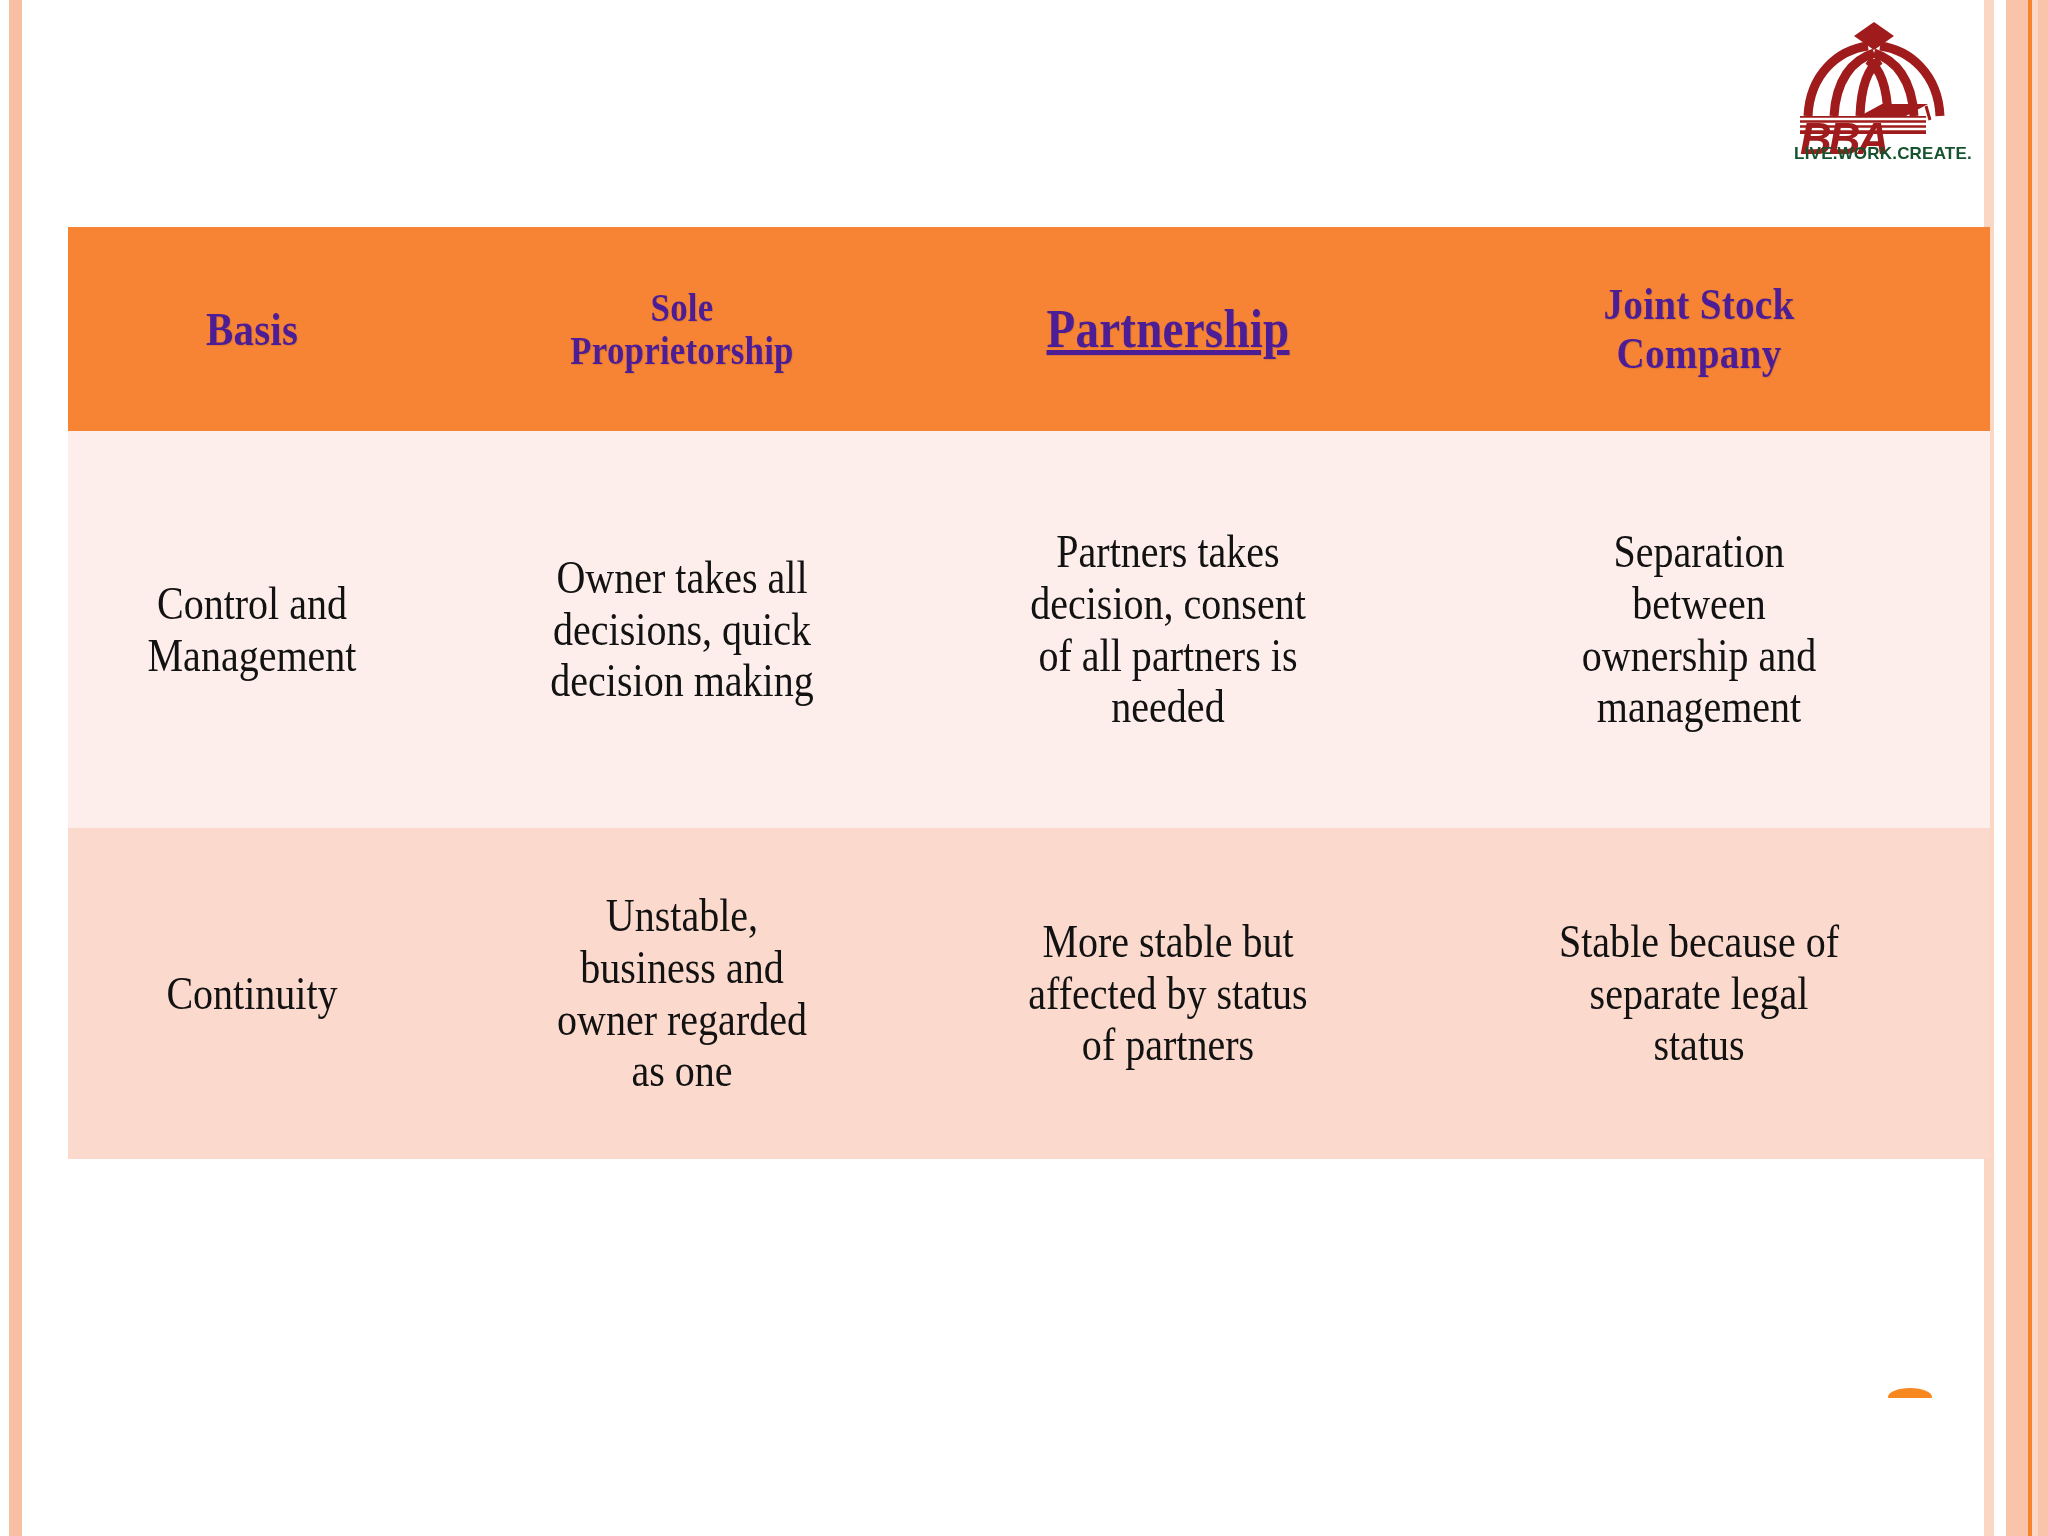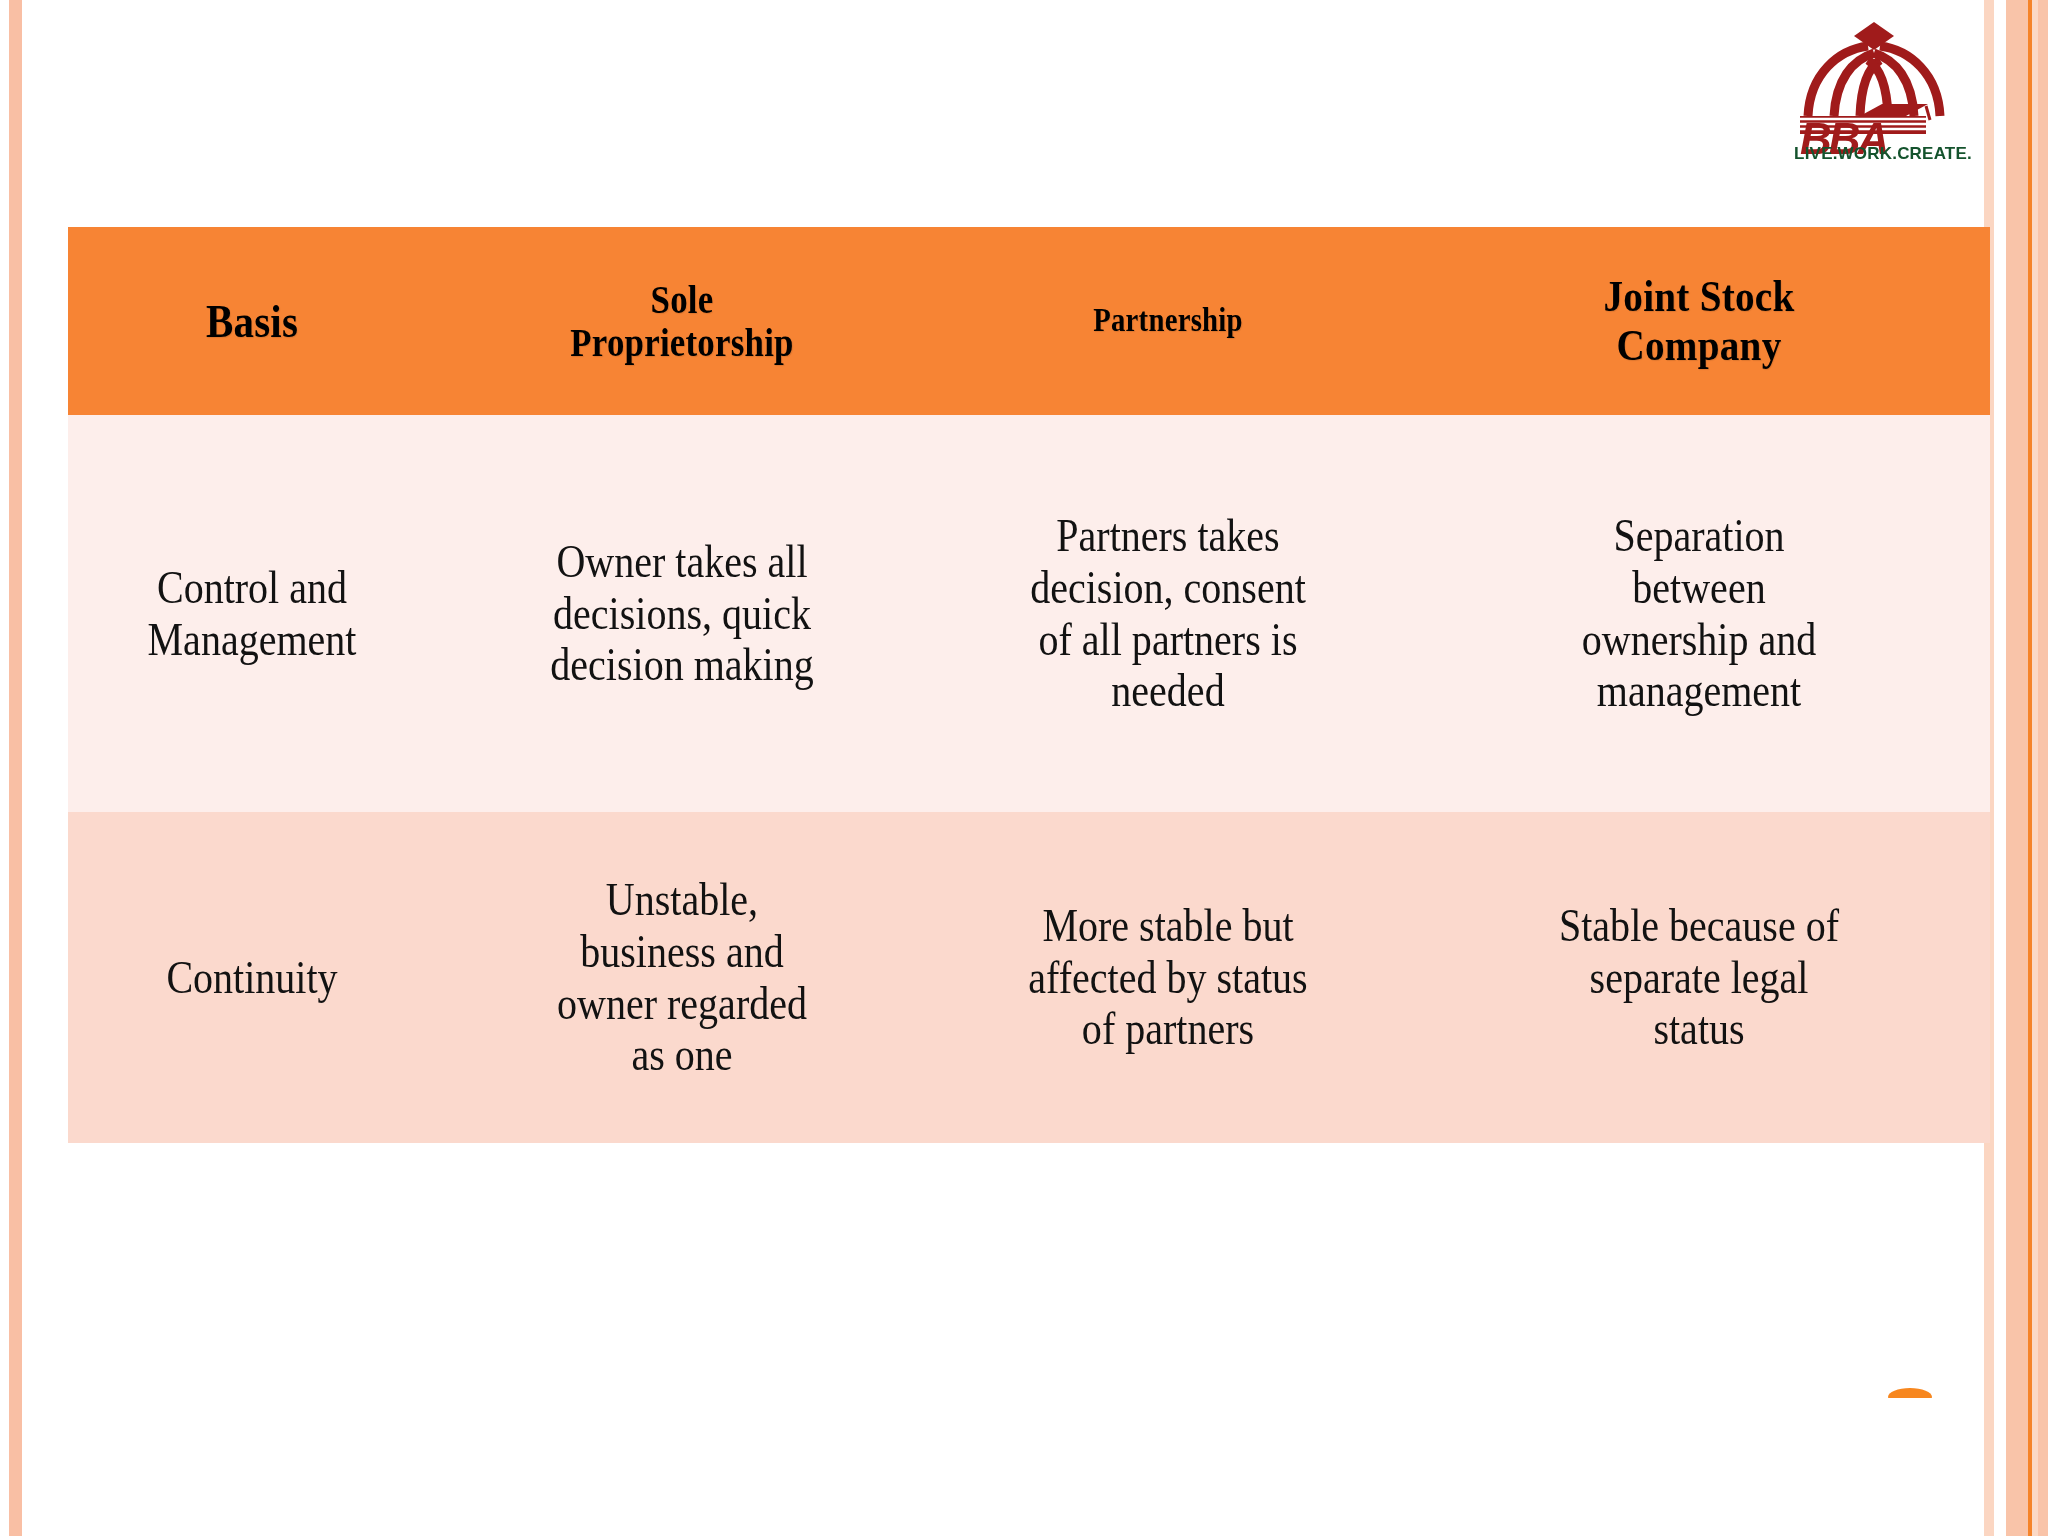"Basis" thead th { color: #000000 -> #4c1d95; padding: 8px -> 16px }
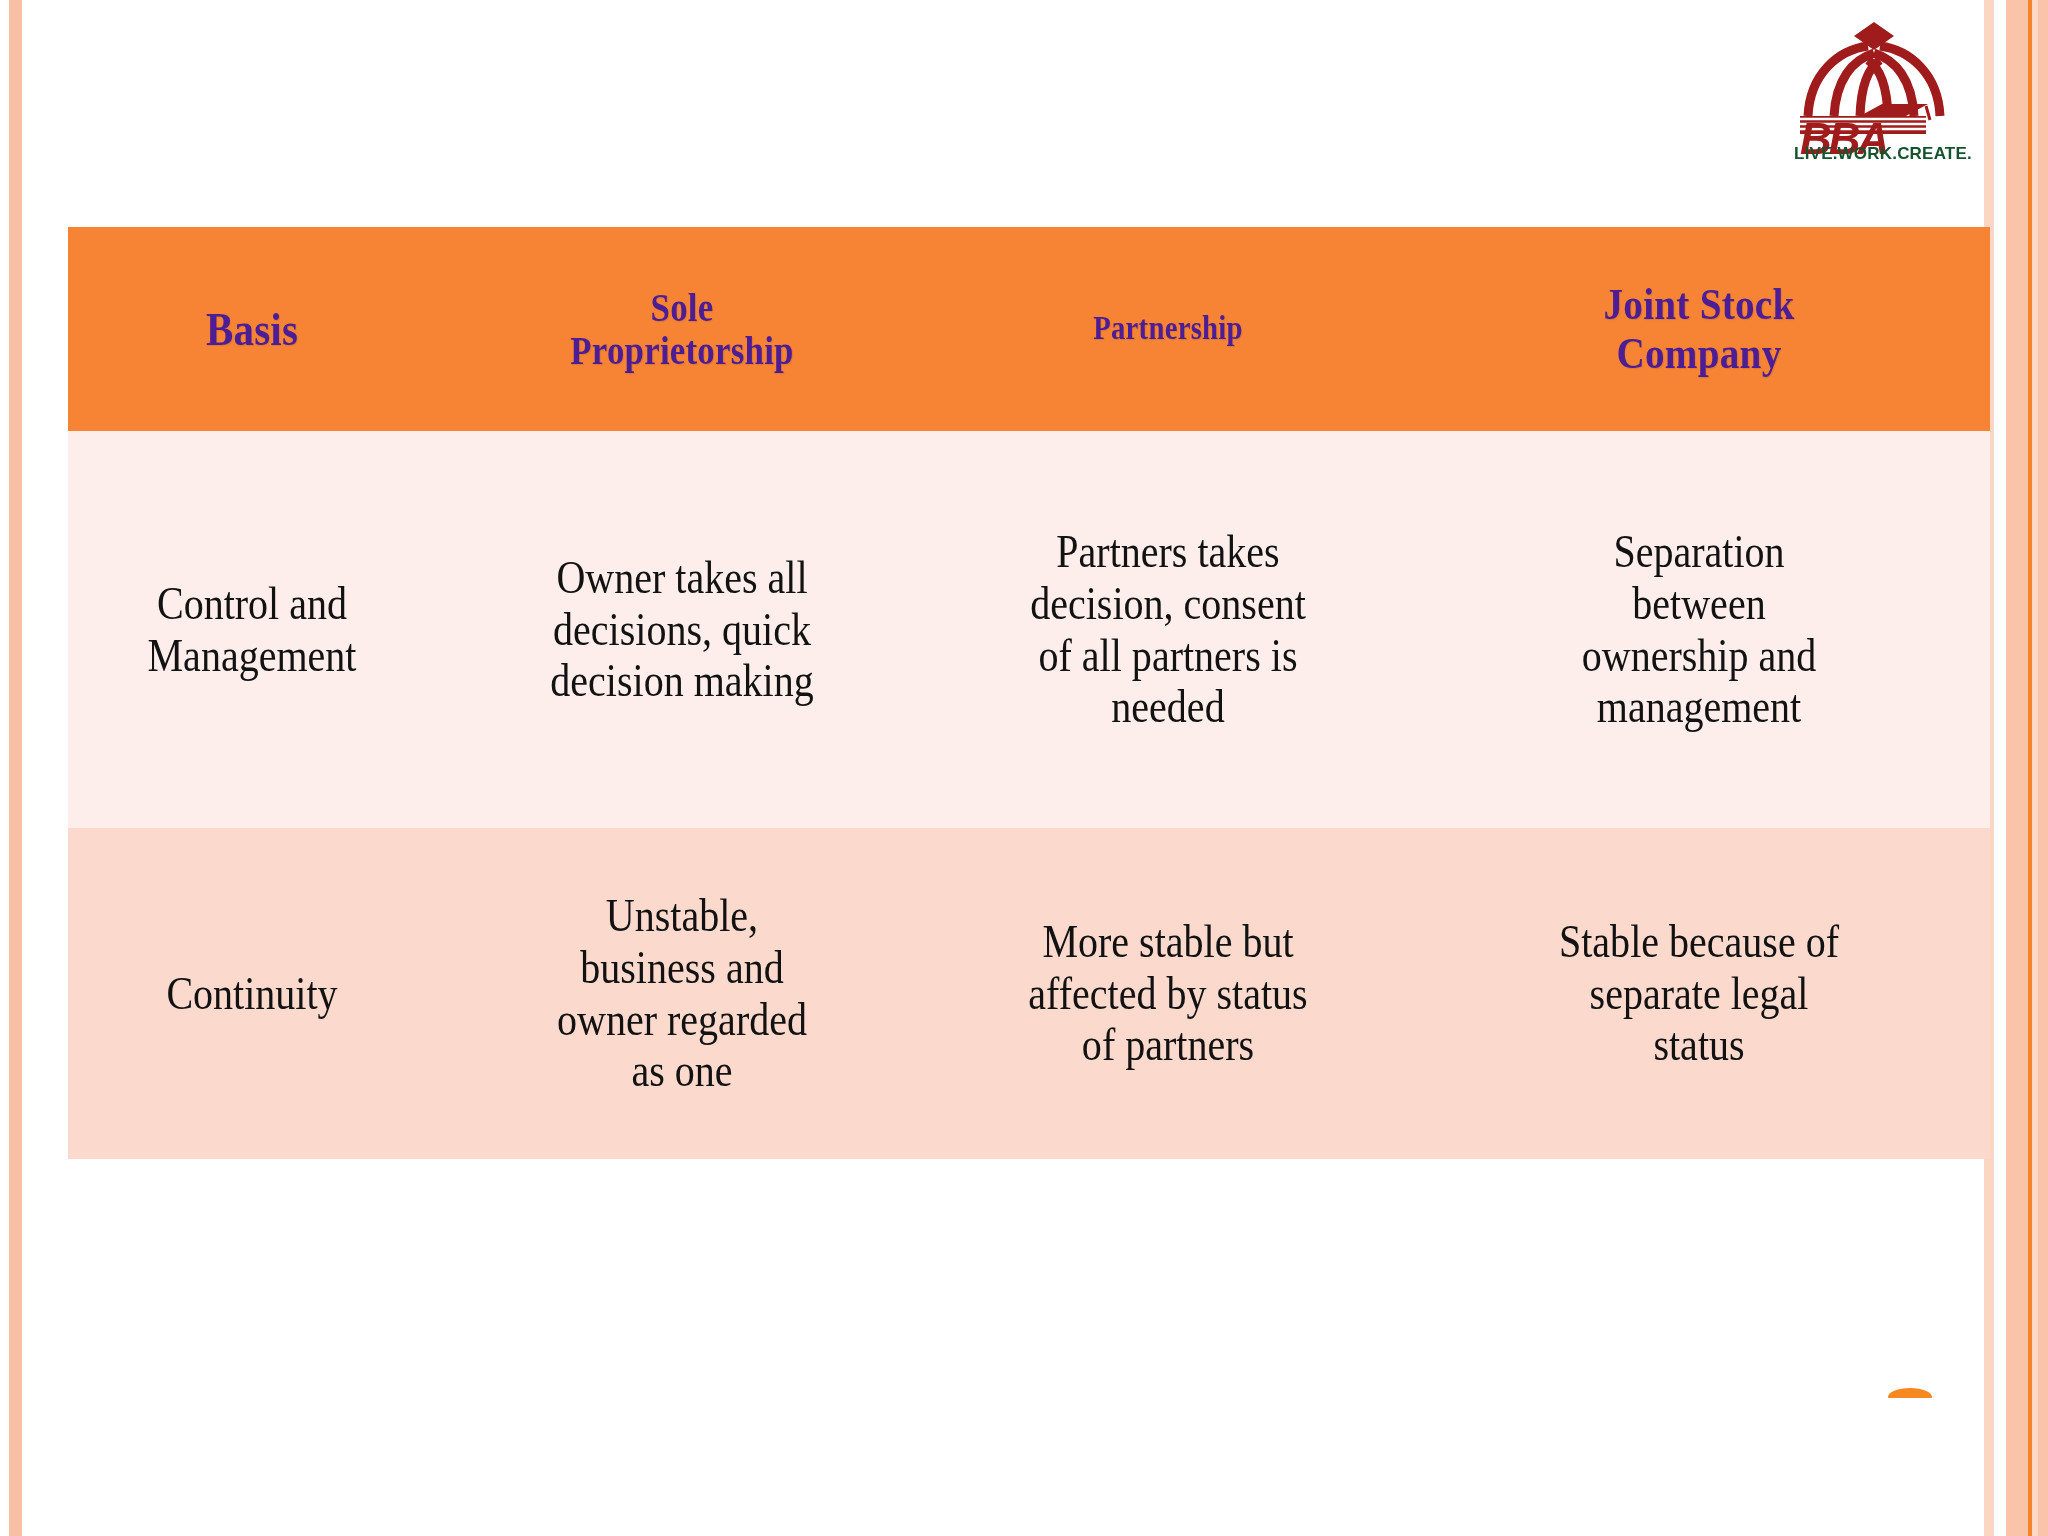"Partnership" th.h-part { font-size: 33px -> 54px; text-decoration: none -> underline }
